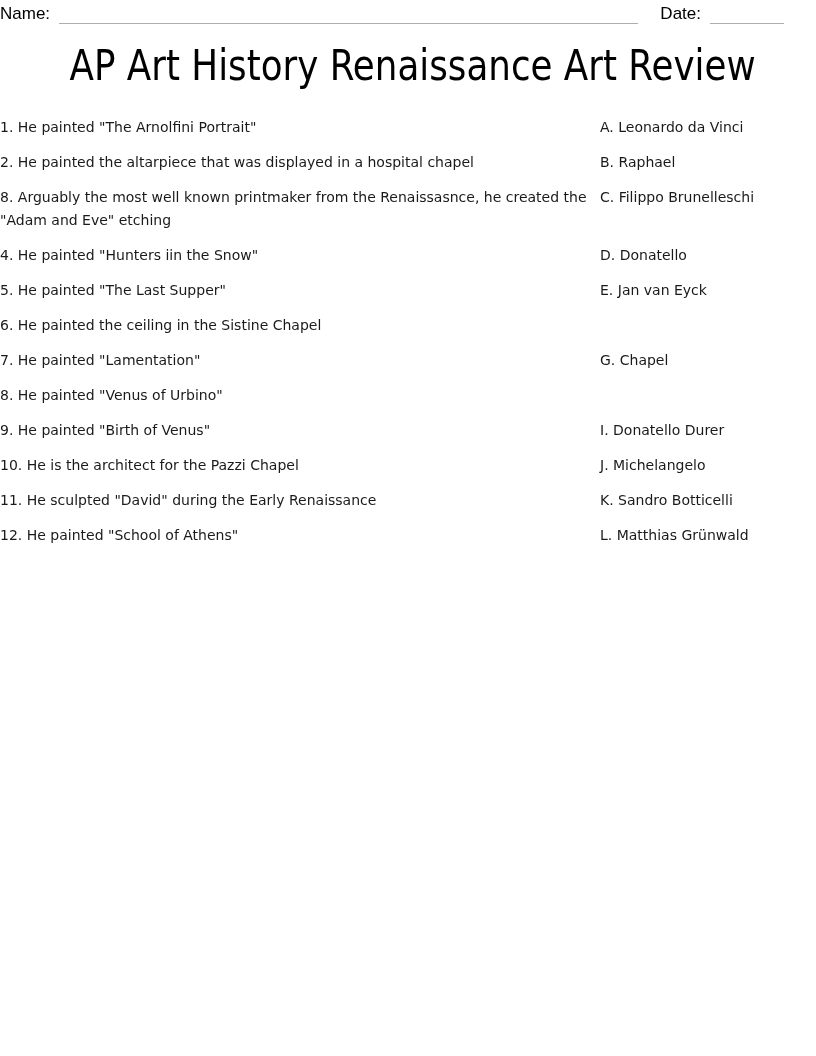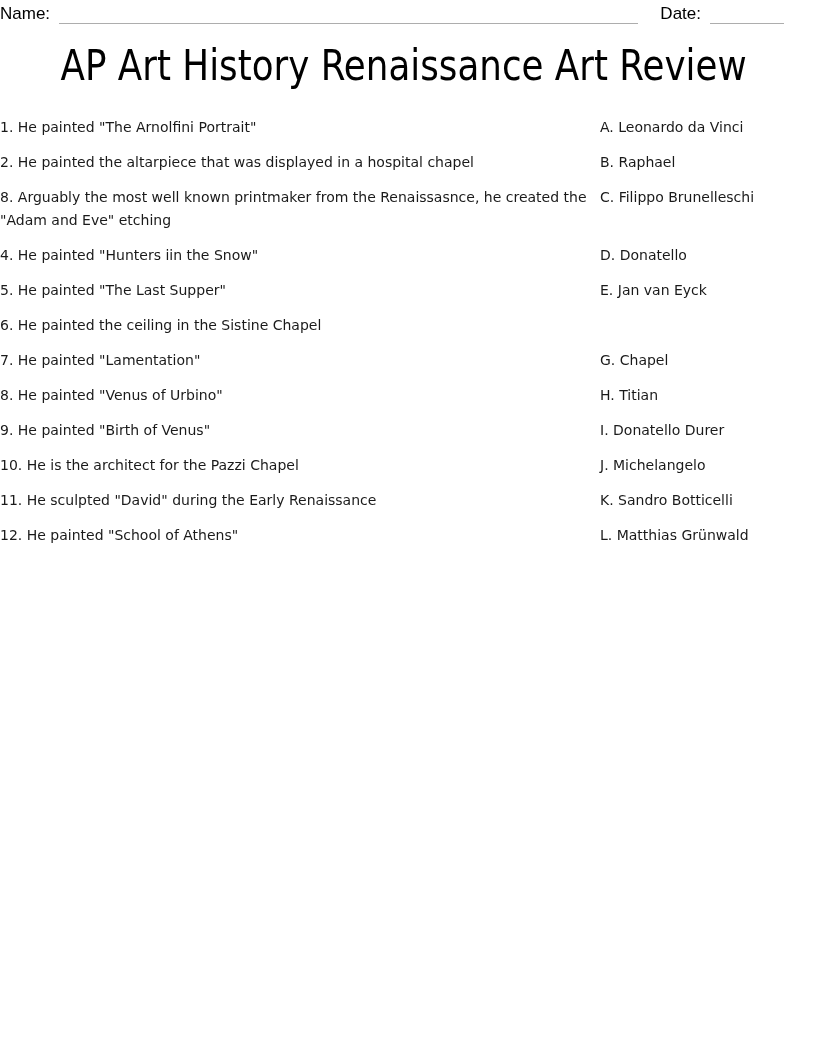"AP Art History Renaissance Art" .title-wrap { text-align: left -> right }
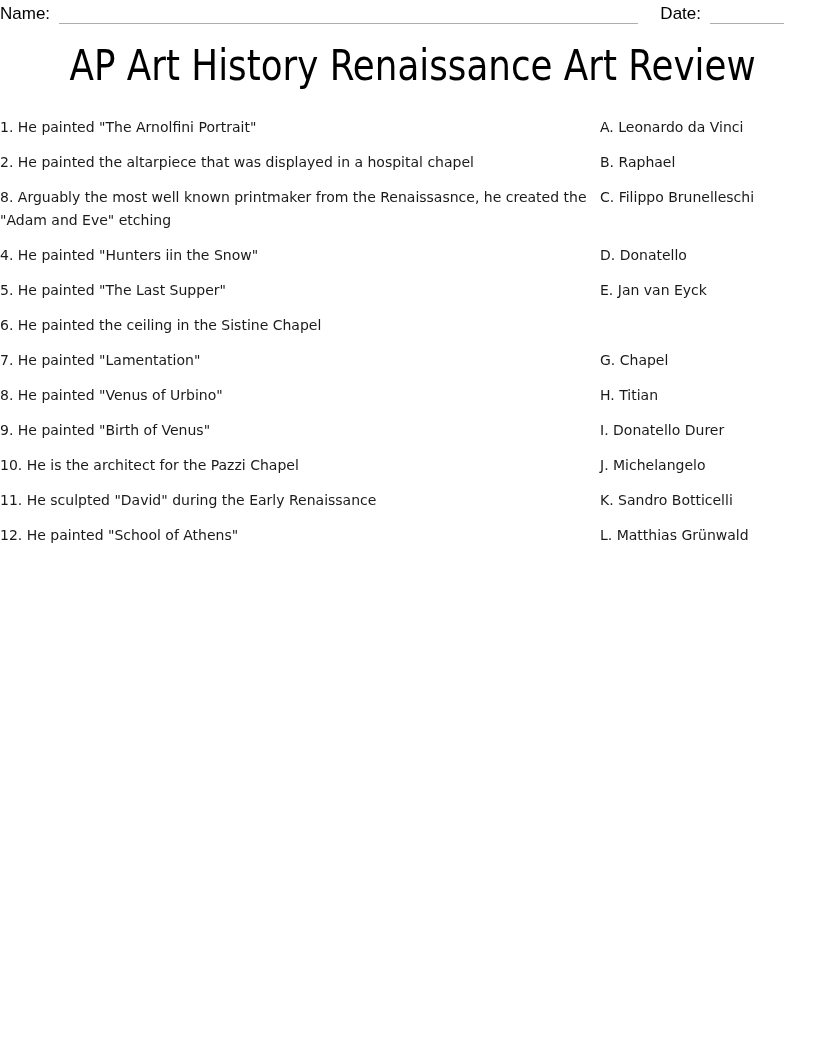"H. Titian" div.a-cell { html: <div>H. Titian</div> -> none }
